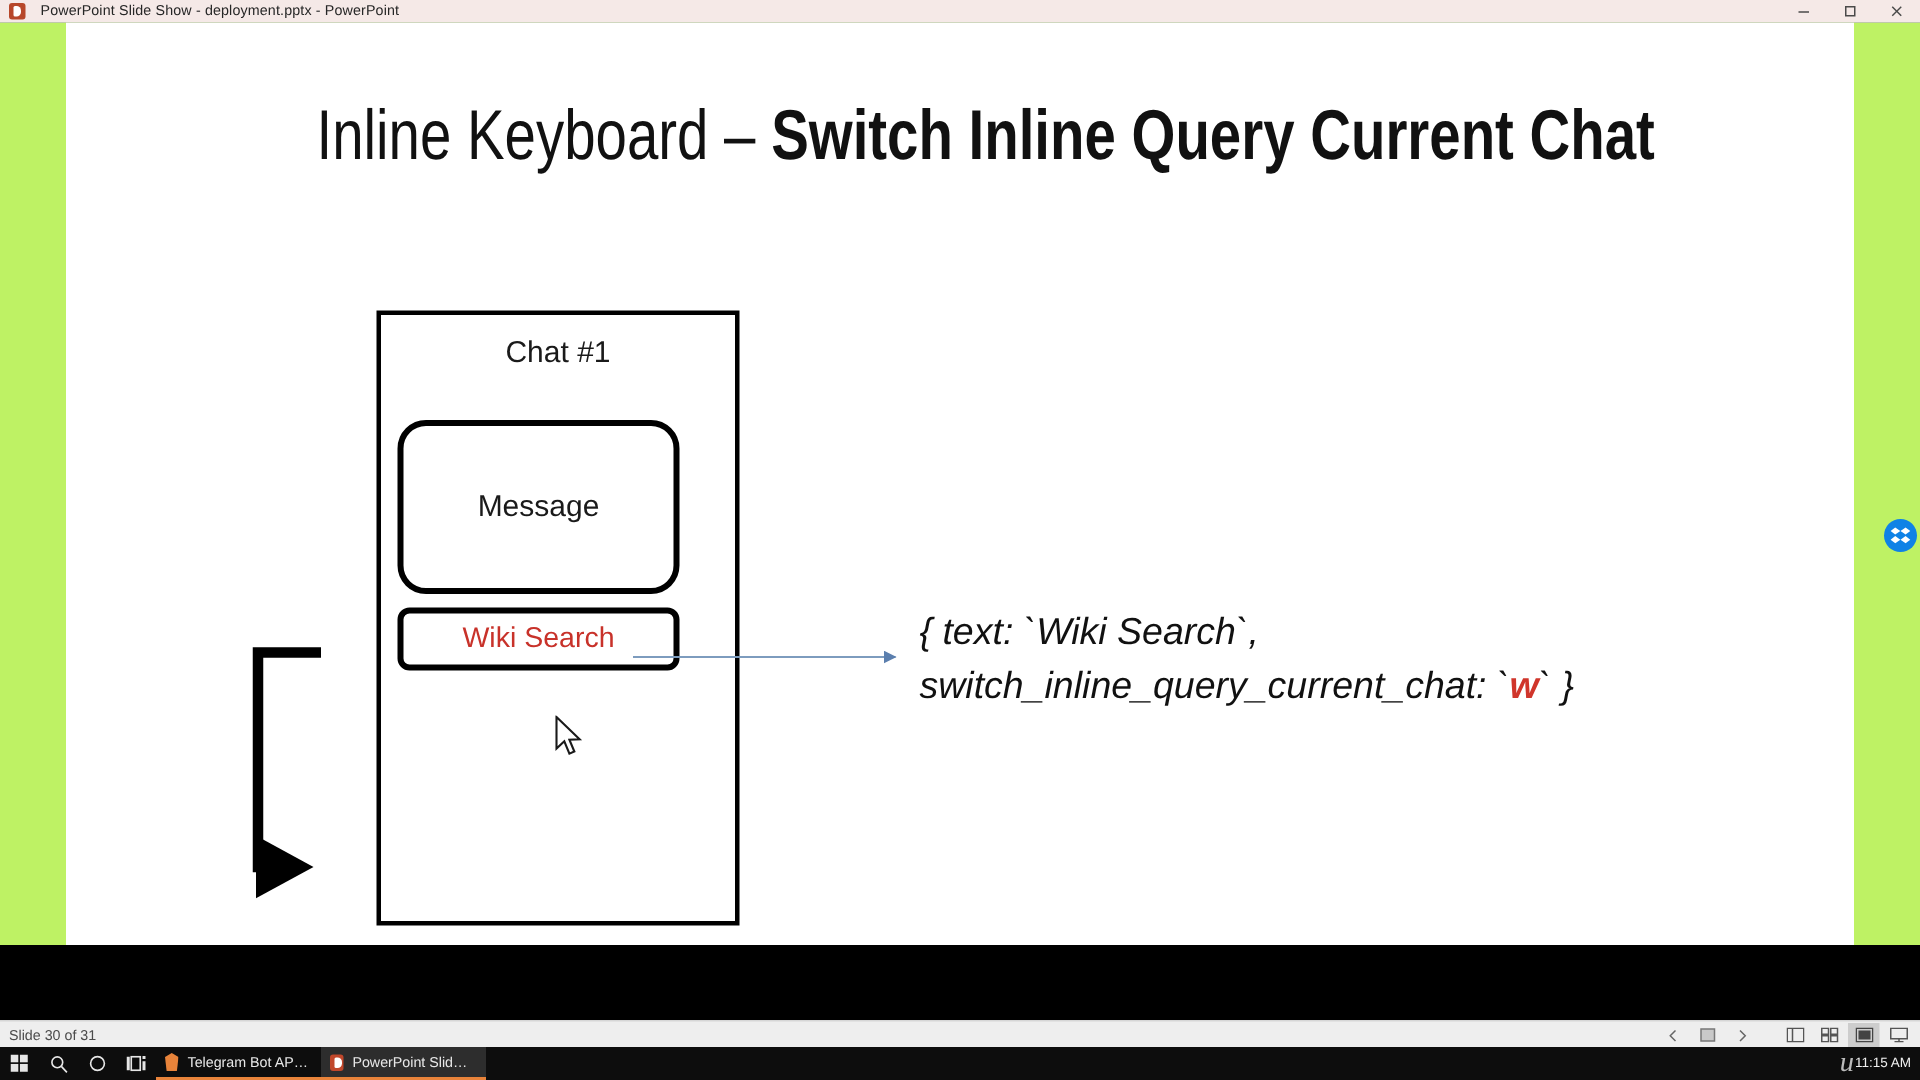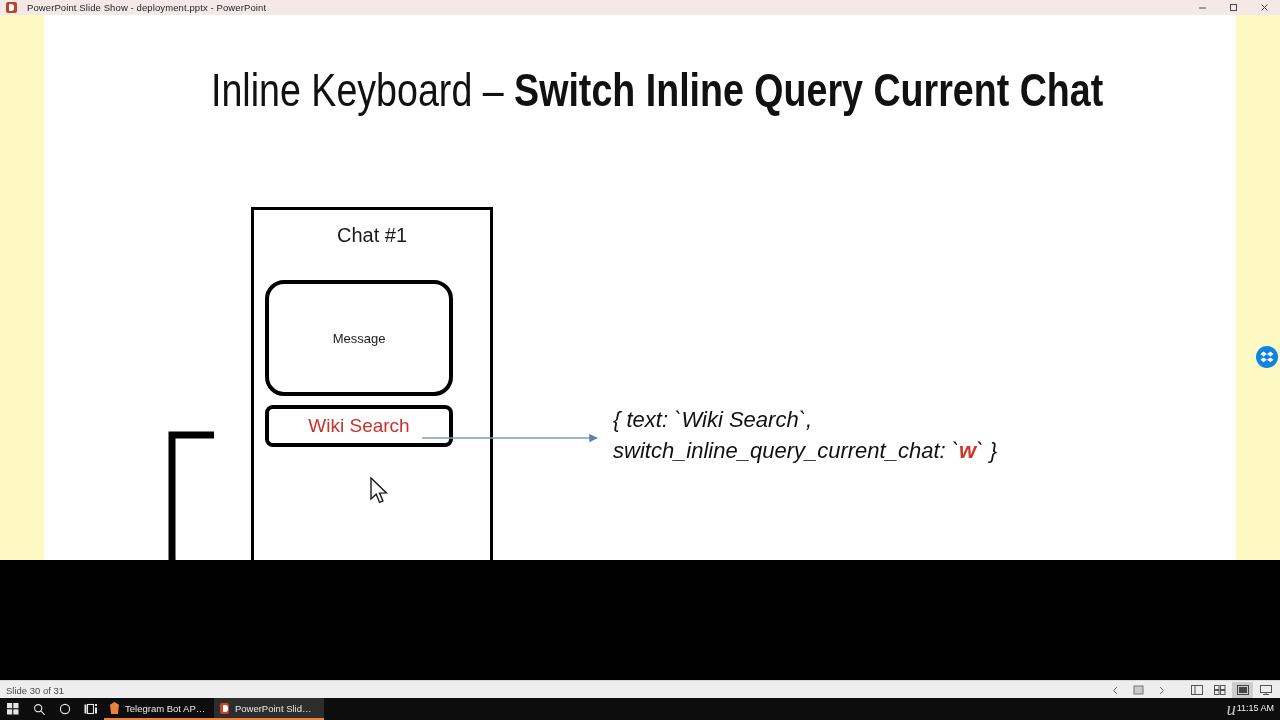"Inline Keyboard – Switch Inline" .stage { background: #fef9c3 -> #bef264; height: 545px -> 615px }
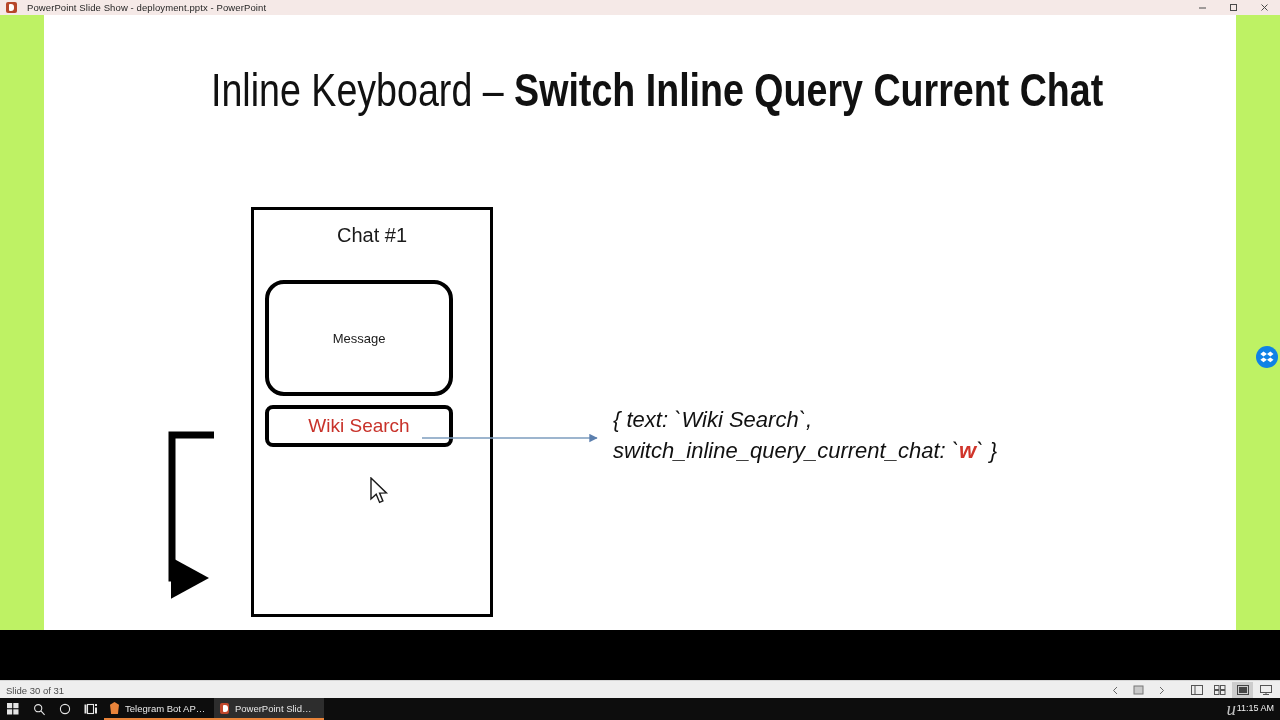"Message" .msg-box { font-size: 13px -> 20px }
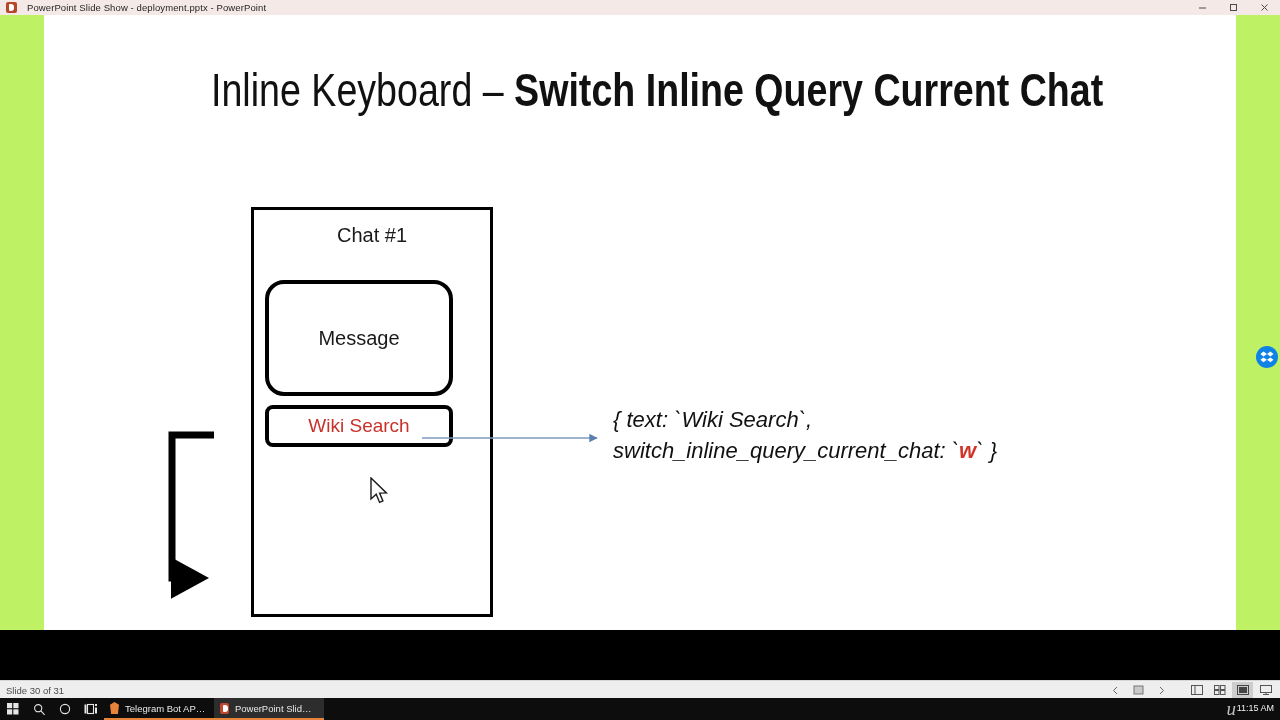"{ text: `Wiki Search`," .annotation { font-size: 22px -> 25px }
